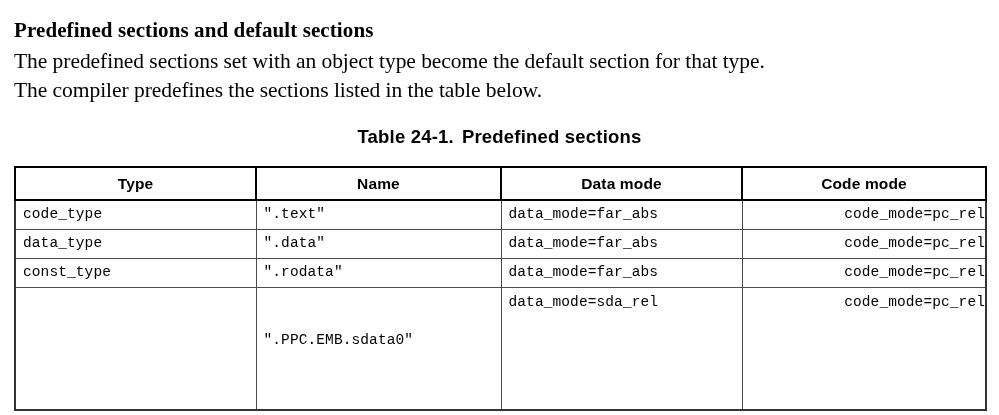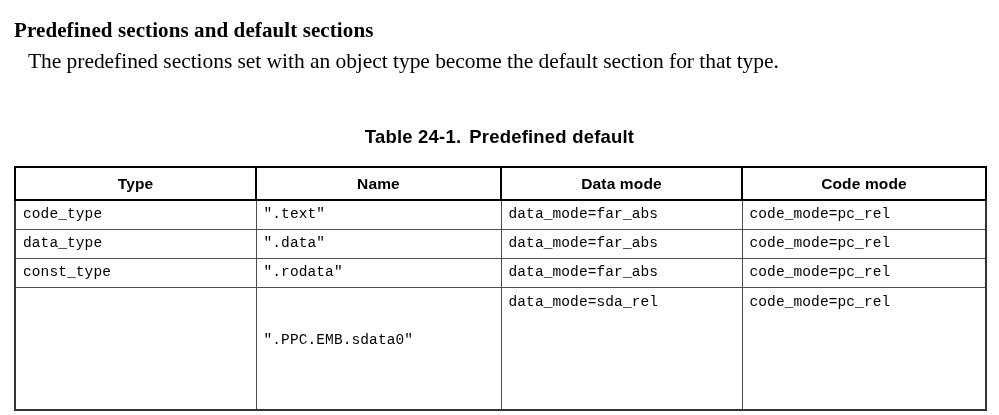"The predefined sections set with" .body-para .line { margin-left: 14px -> none }
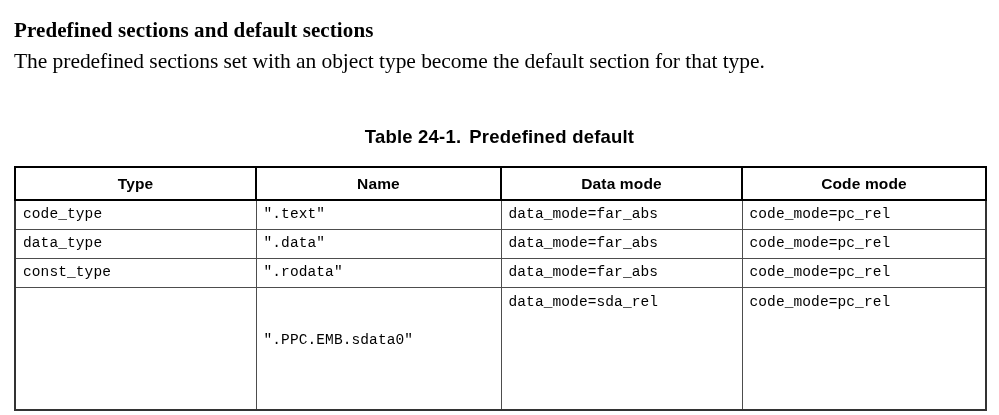"The compiler predefines the sections" span.line { html: none -> <span>The compiler predefines the sections listed in the table below.</span> }
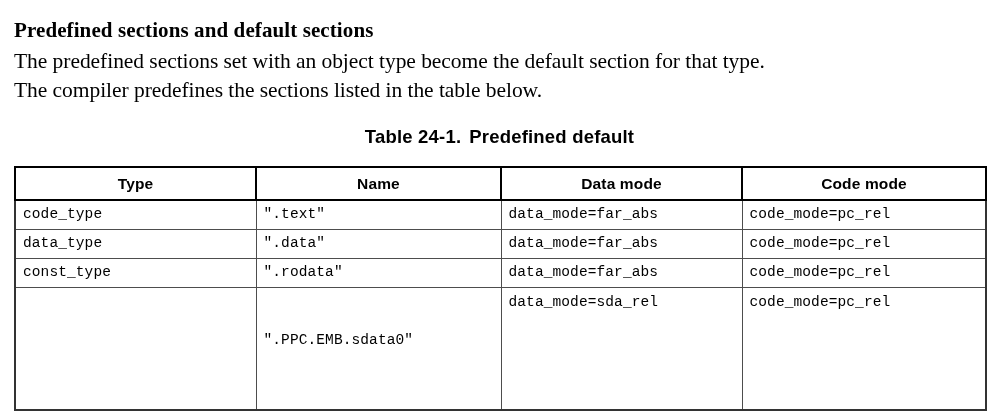"Predefined default" span { text: default -> sections }
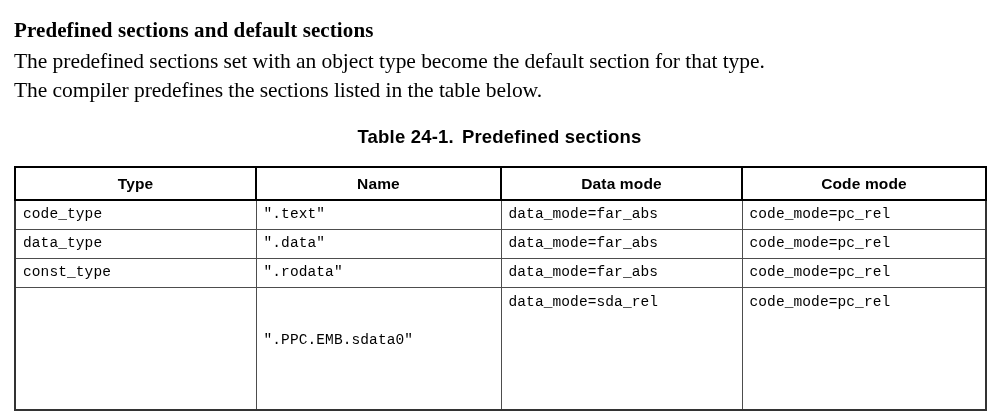"code_mode=pc_rel" table.sections tbody td.col-last { text-align: none -> right }
